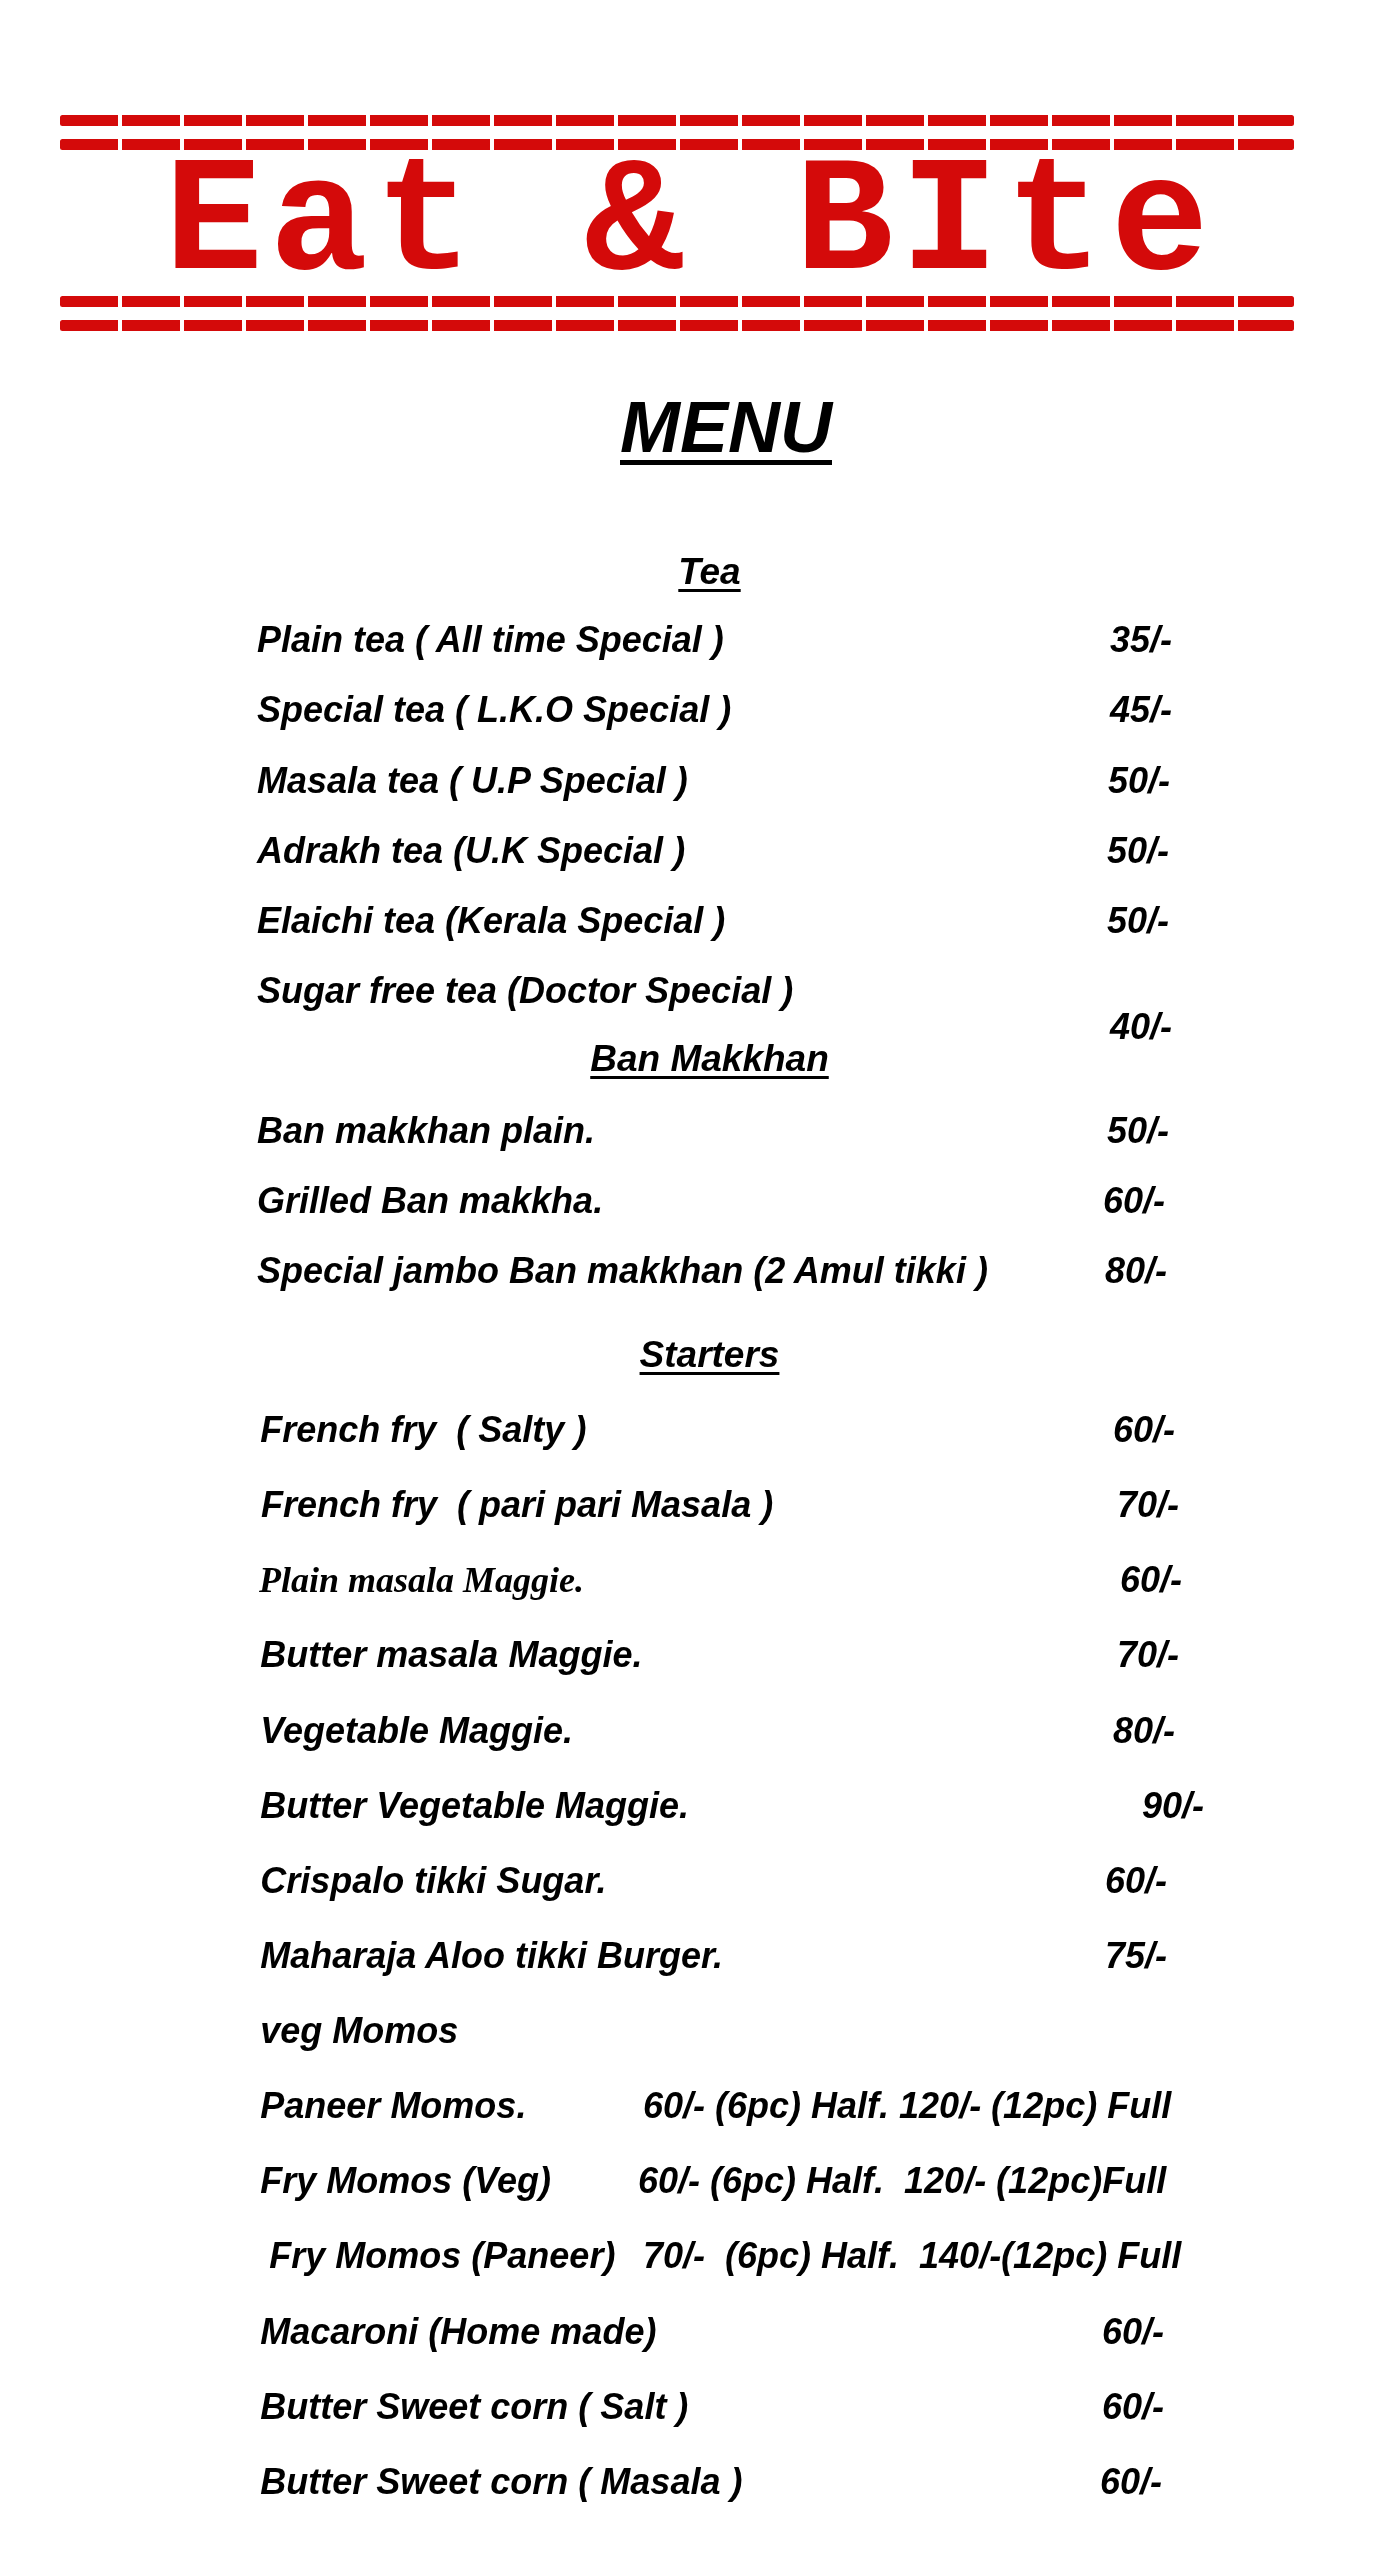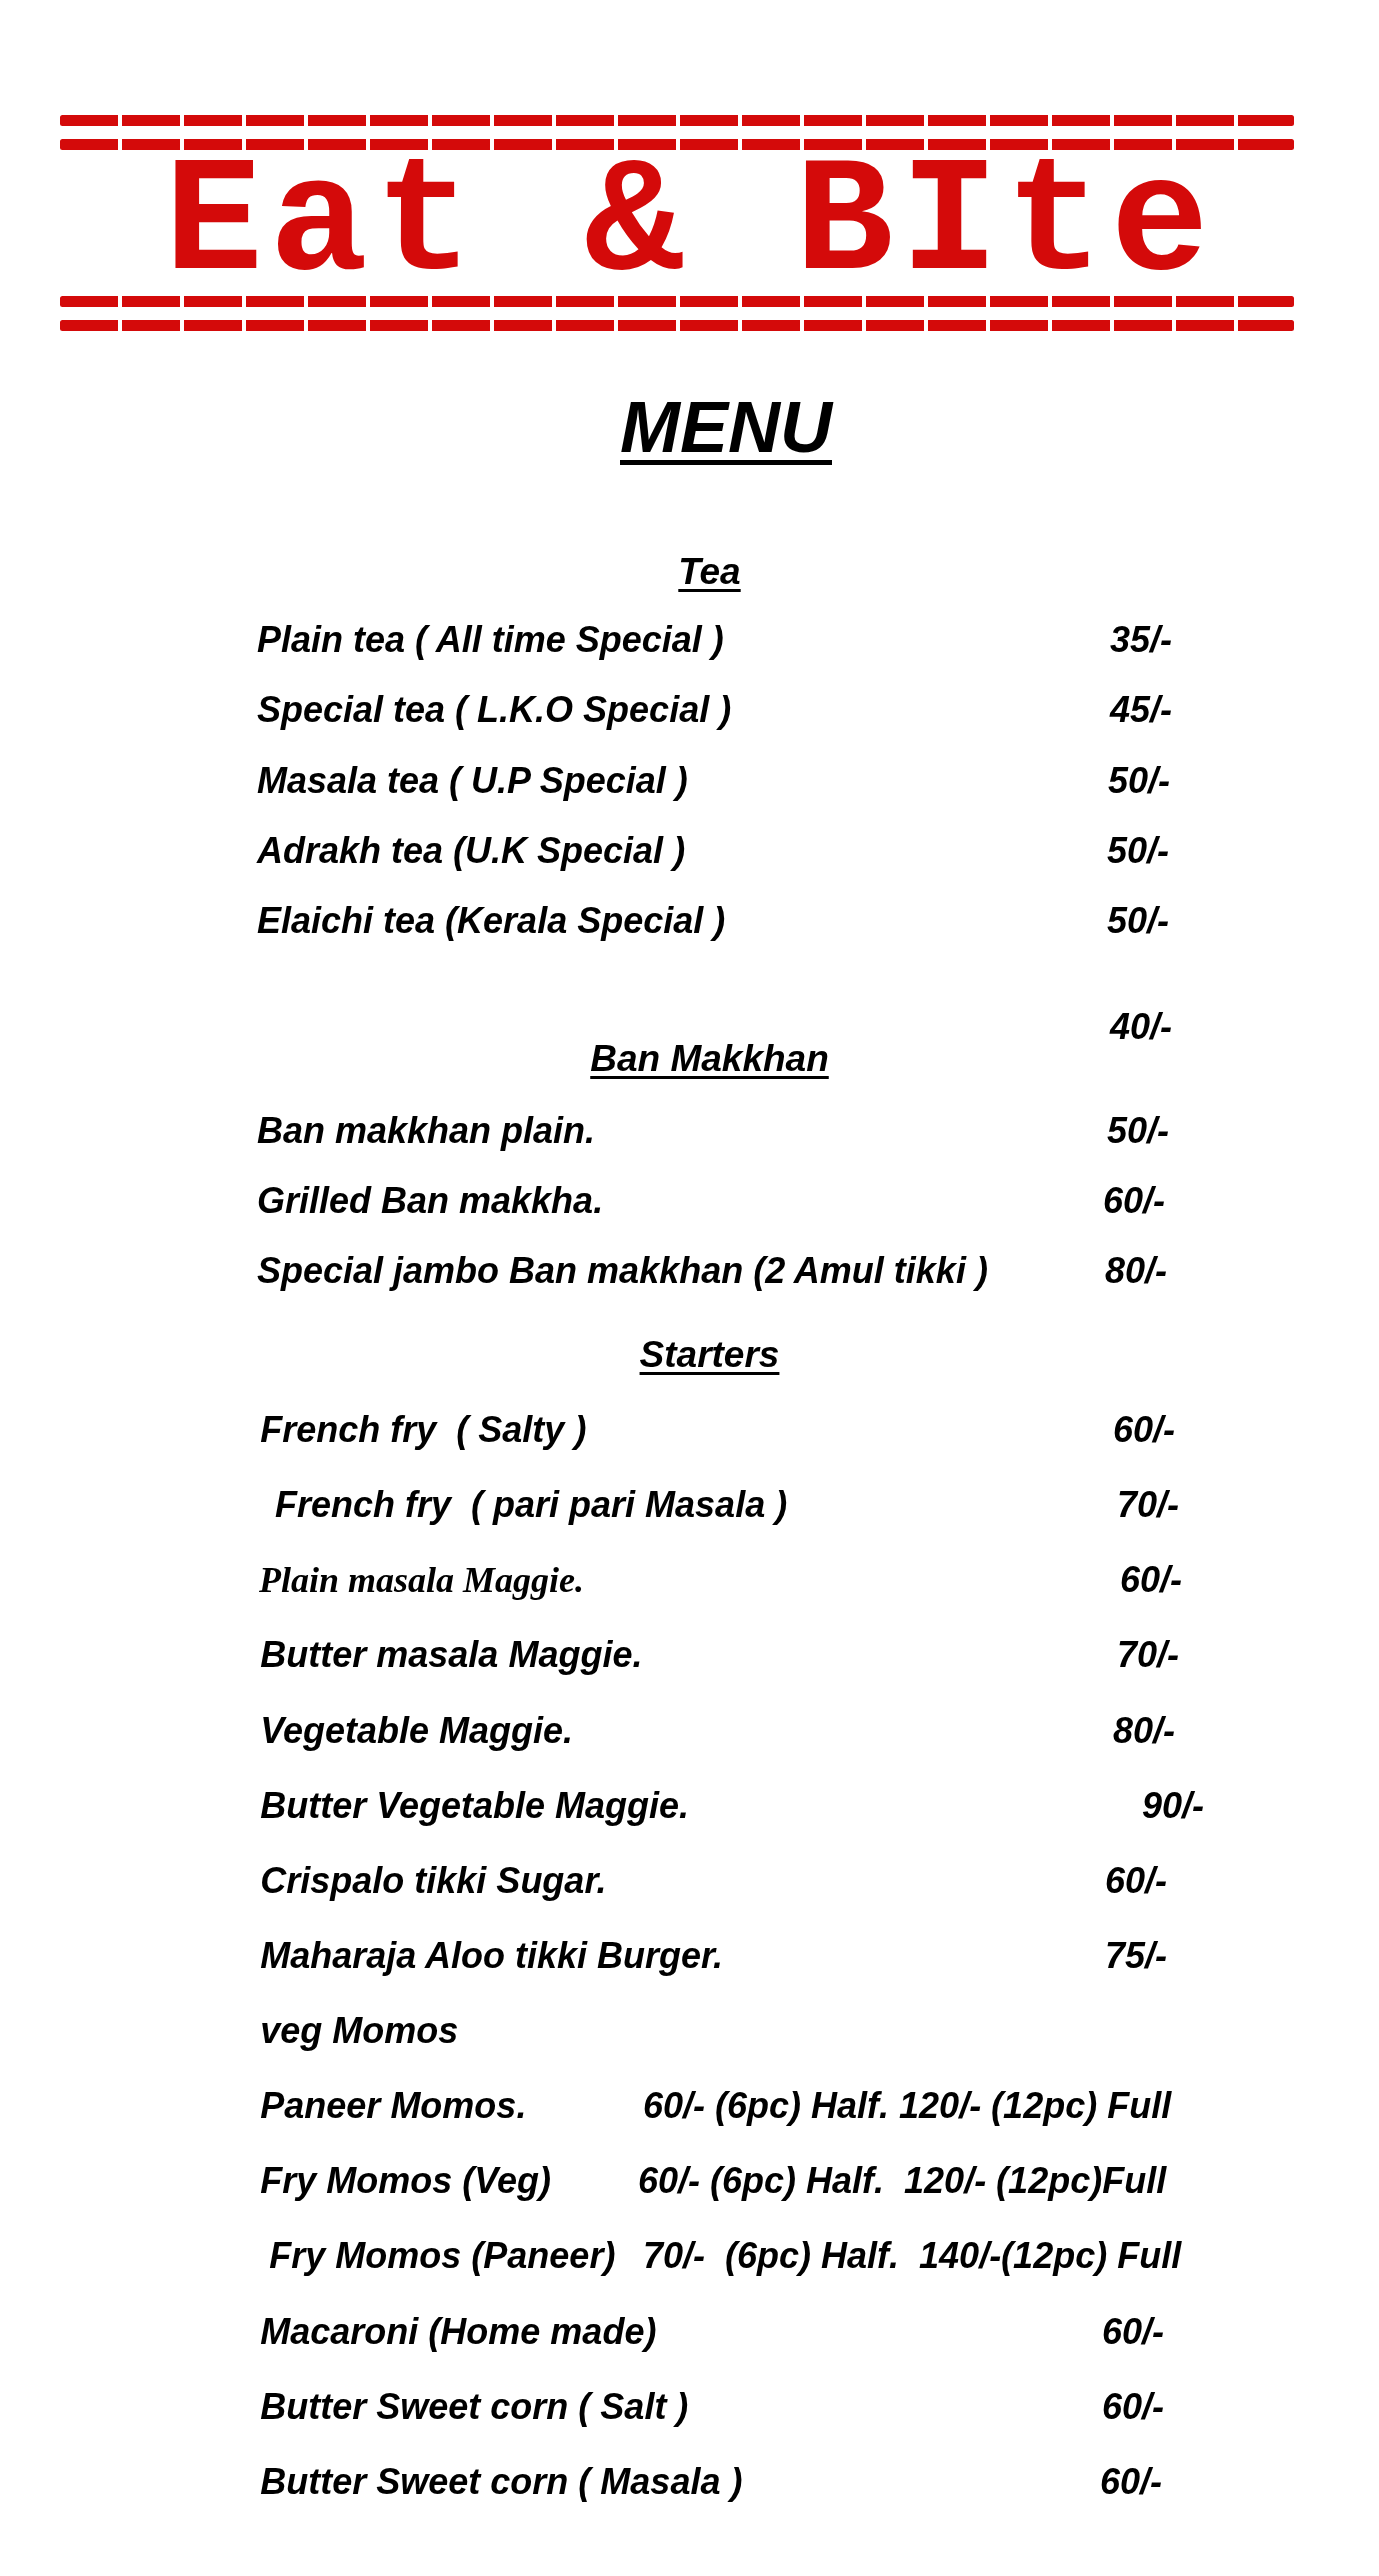"Sugar free tea (Doctor Special" span.name { html: none -> <span>Sugar free tea (Doctor Special )</span> }
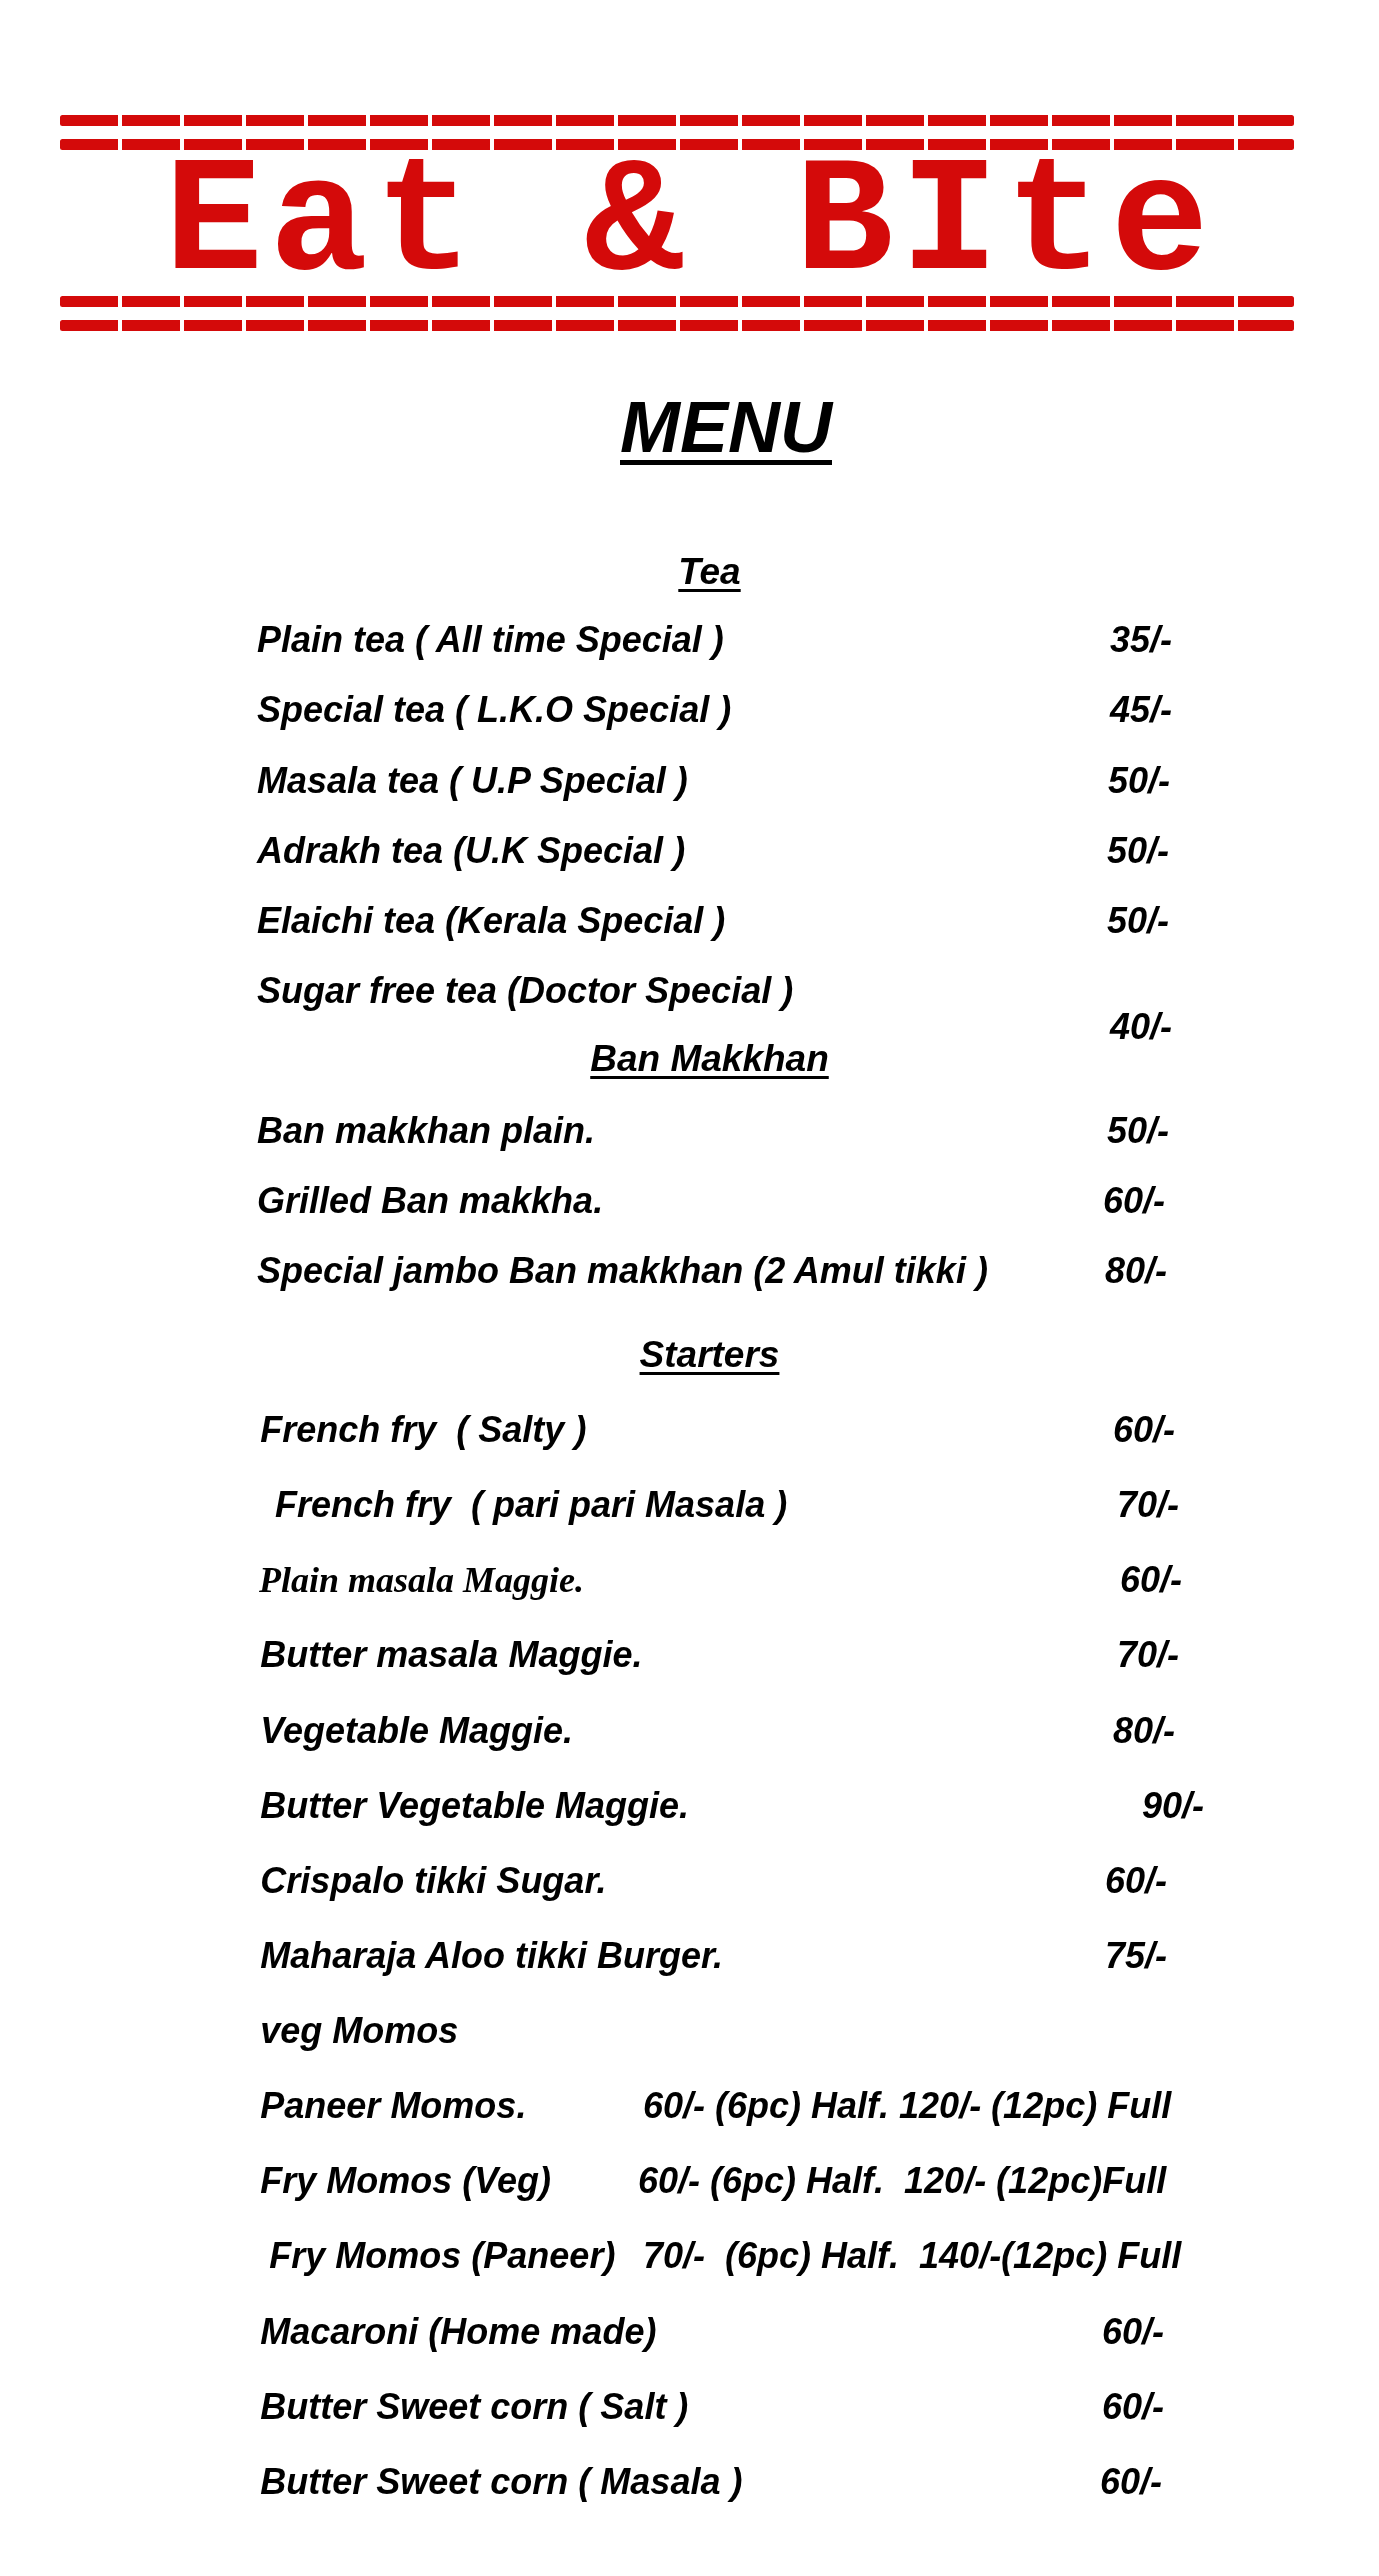"French fry ( pari pari" span.name { left: 18px -> 4px }
